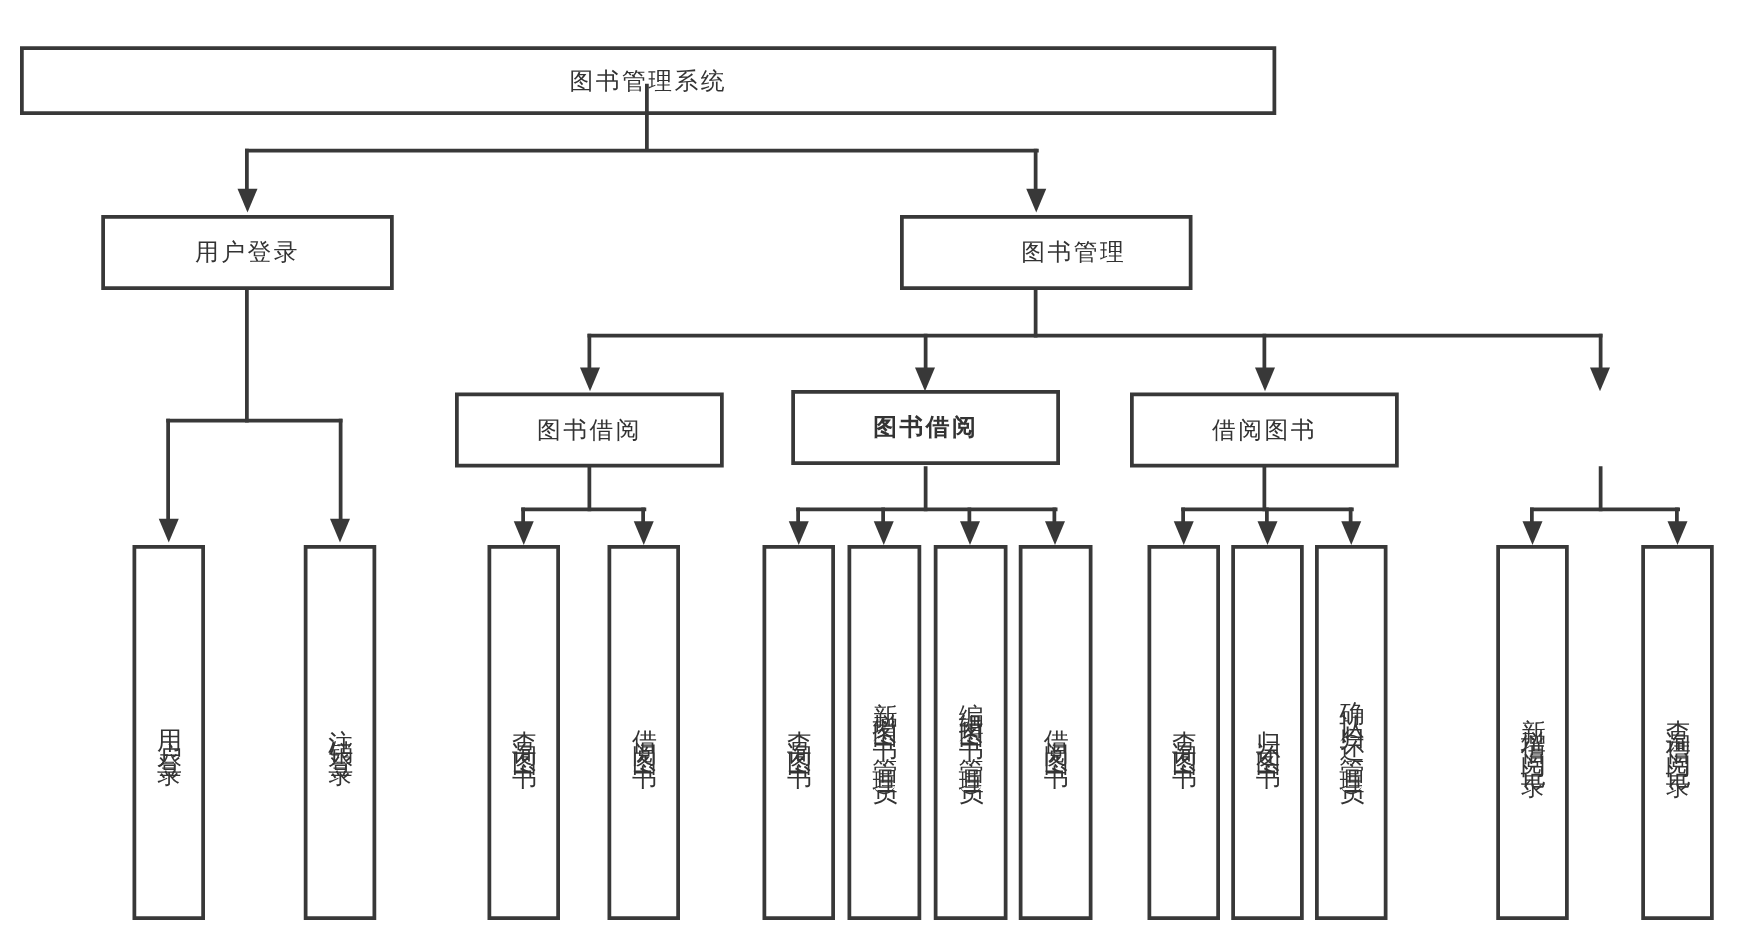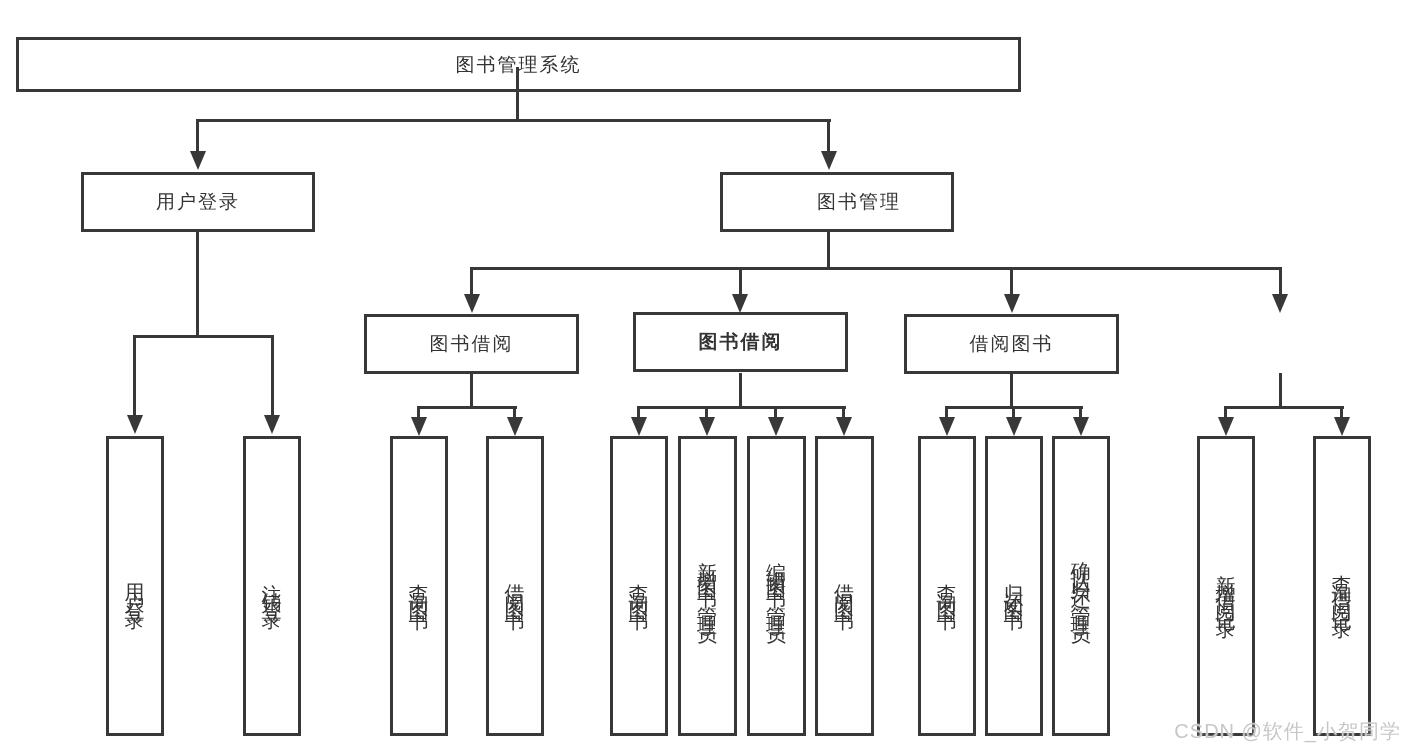"CSDN @软件_小贺同学" div { html: <div>CSDN @软件_小贺同学</div> -> none }
